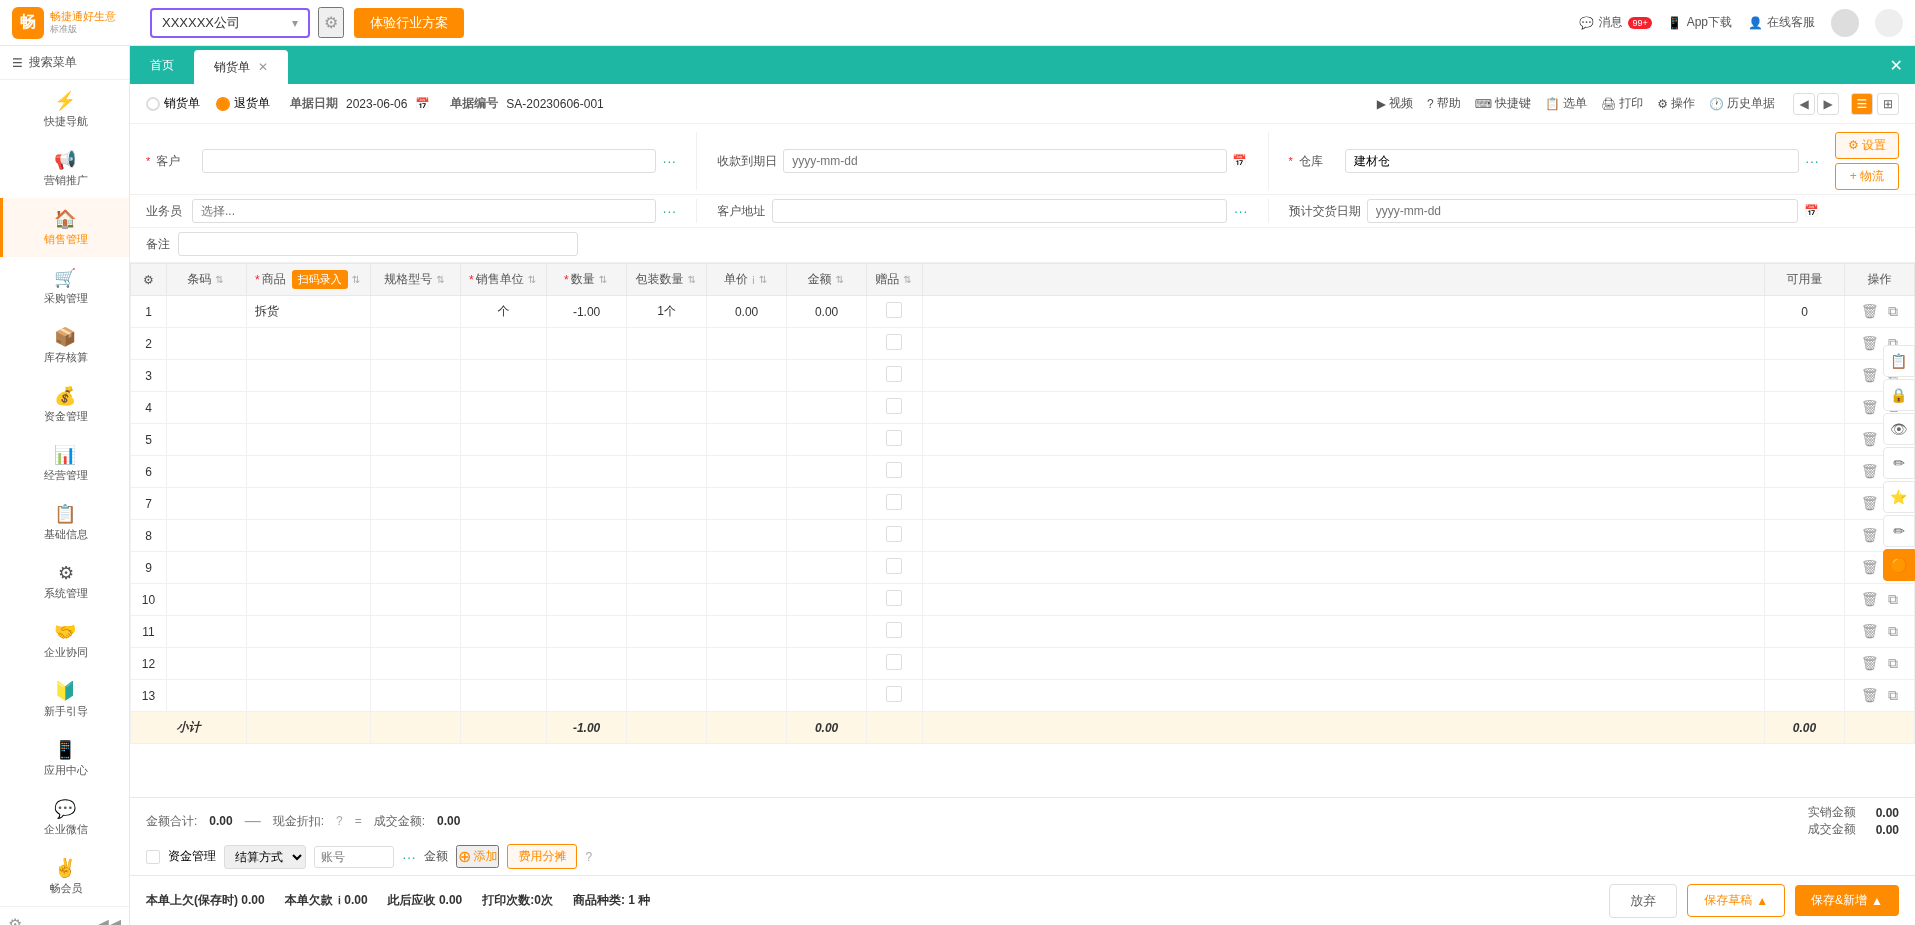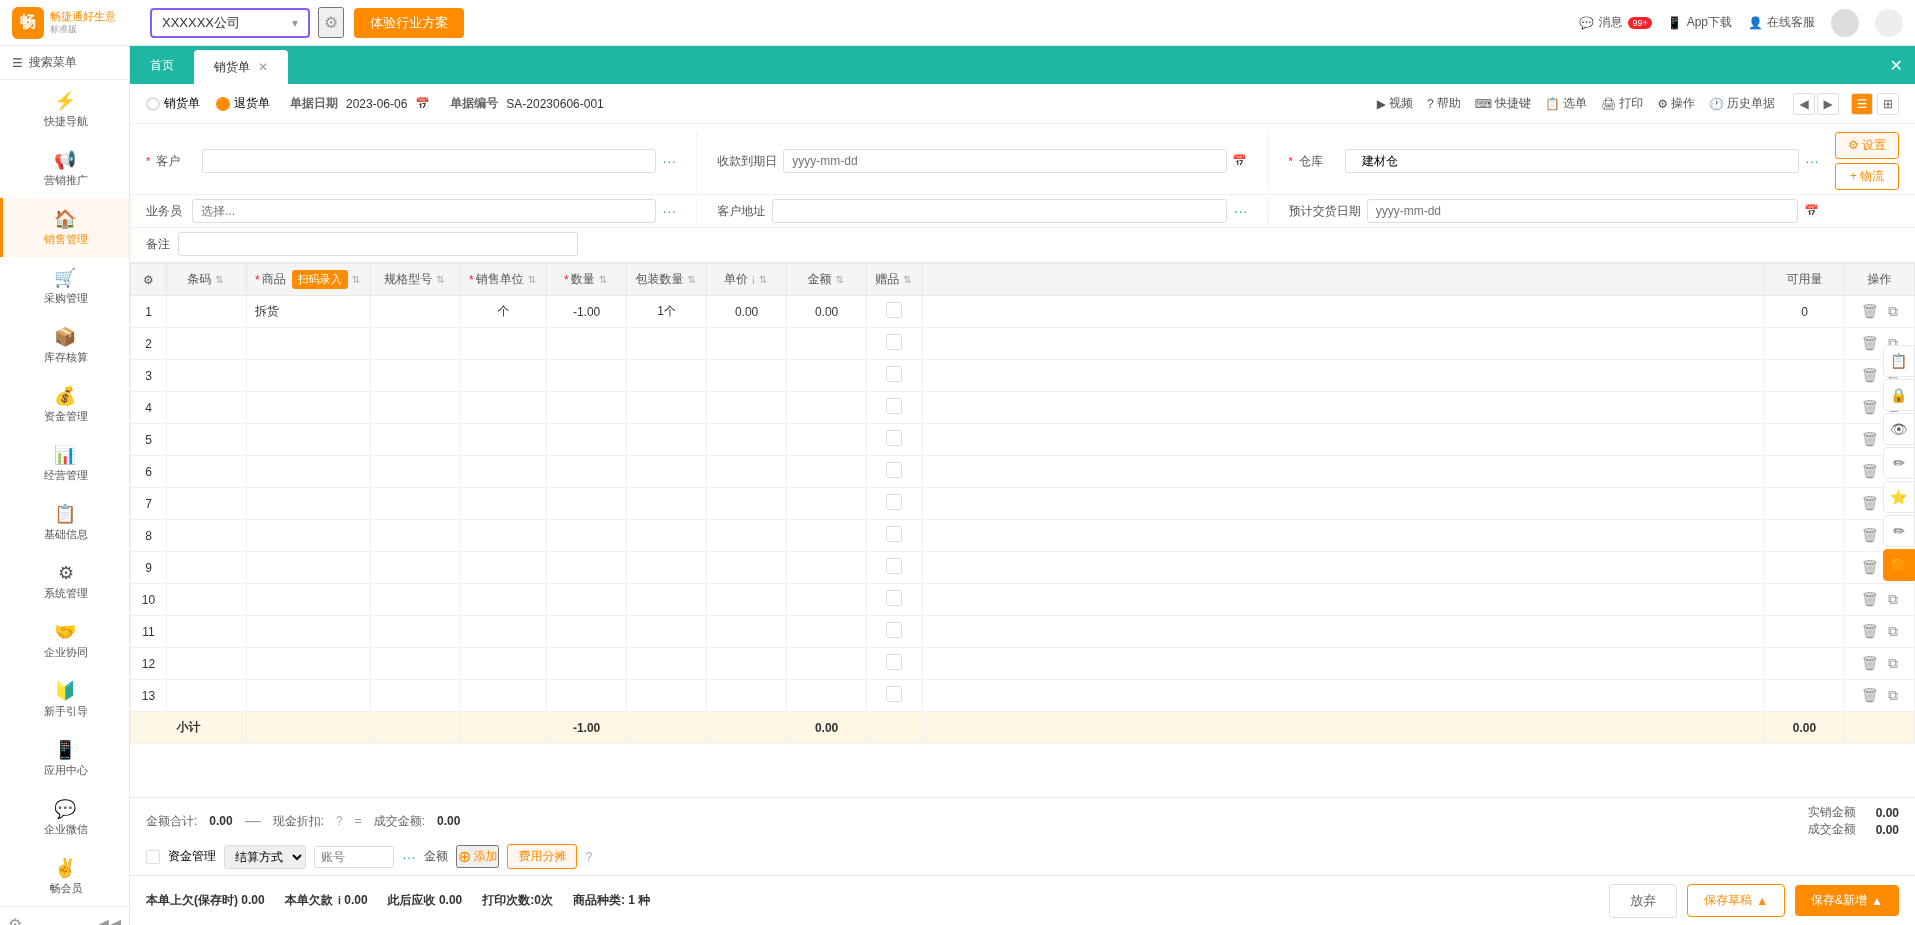"建材仓" input { padding: 4px 16px -> 4px 8px }
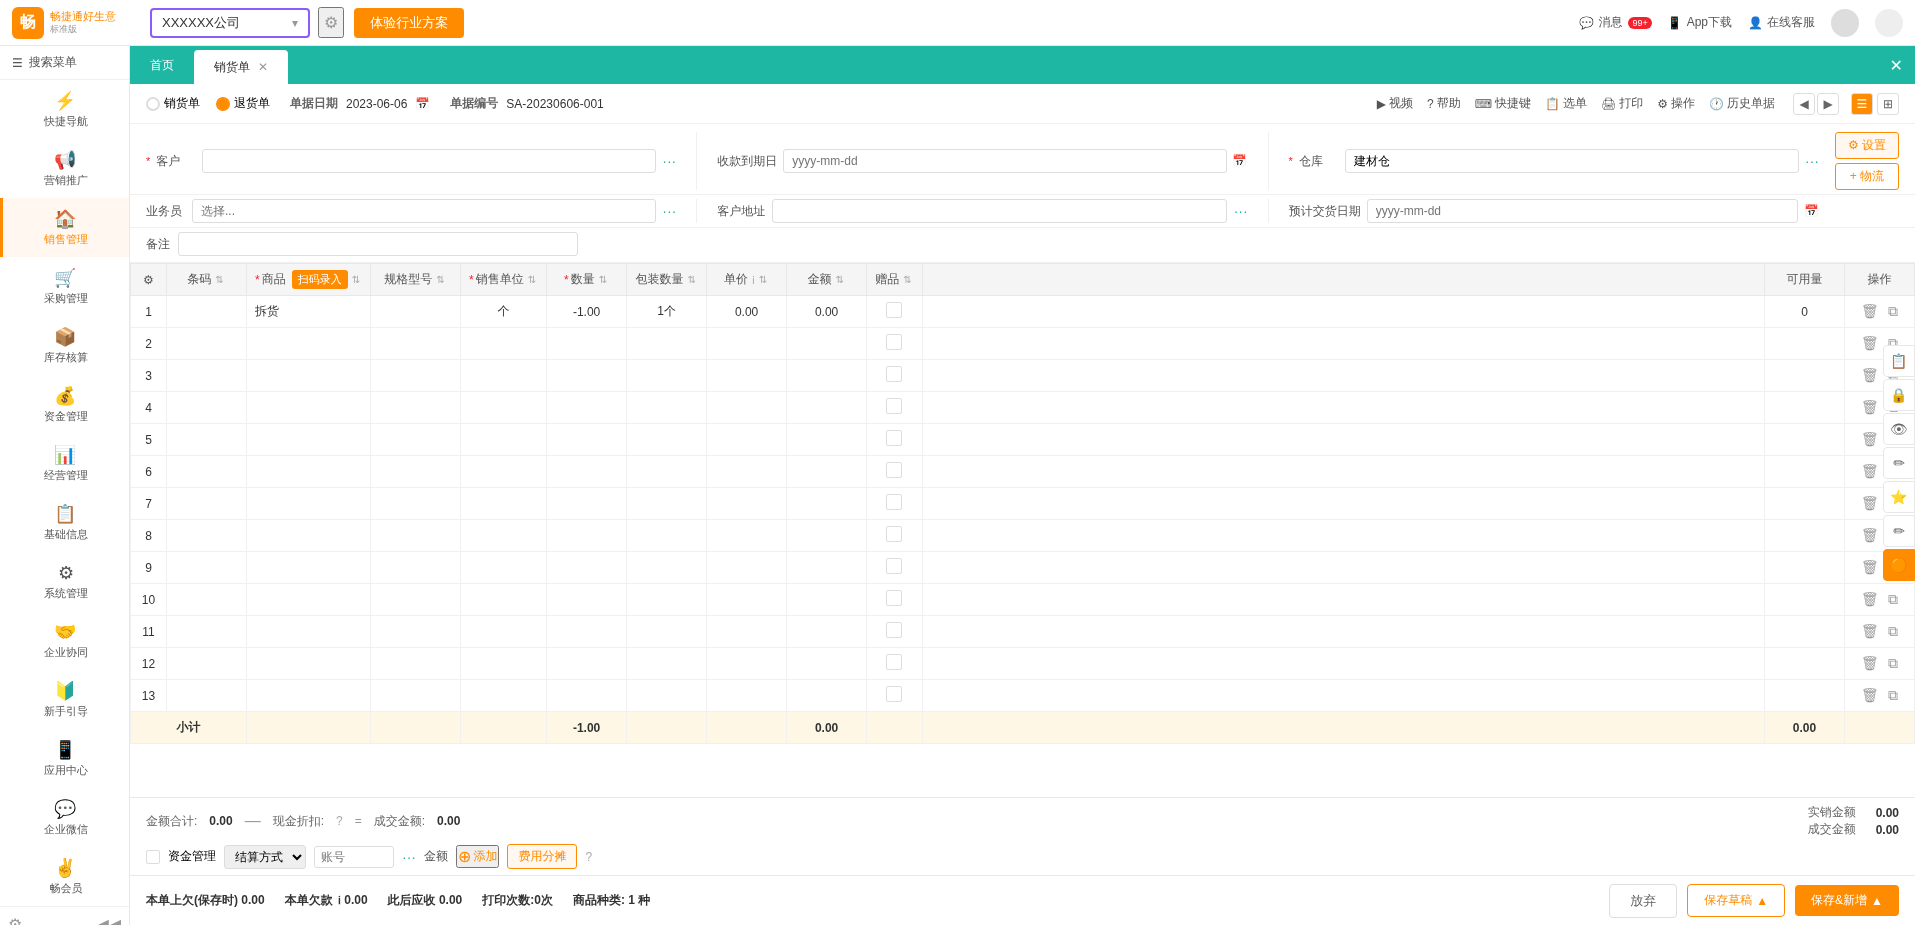"小计" .subtotal-row td { font-style: none -> italic }
